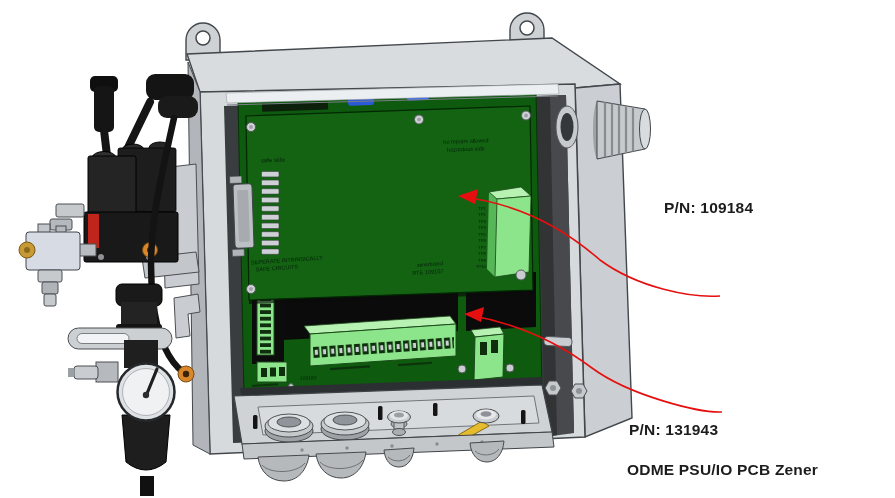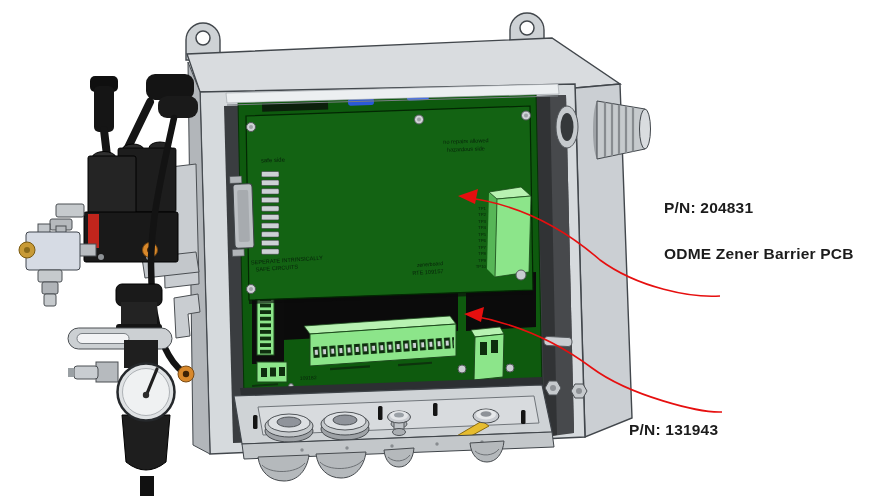"P/N: 204831" div.callout { text: 204831 -> 109184 }
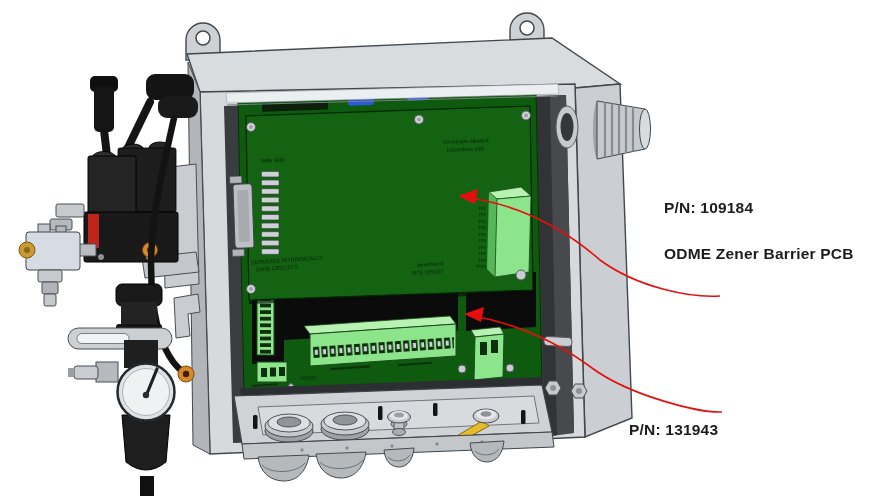"ODME Zener Barrier PCB" div.callout { html: <div>ODME Zener Barrier PCB</div> -> none }
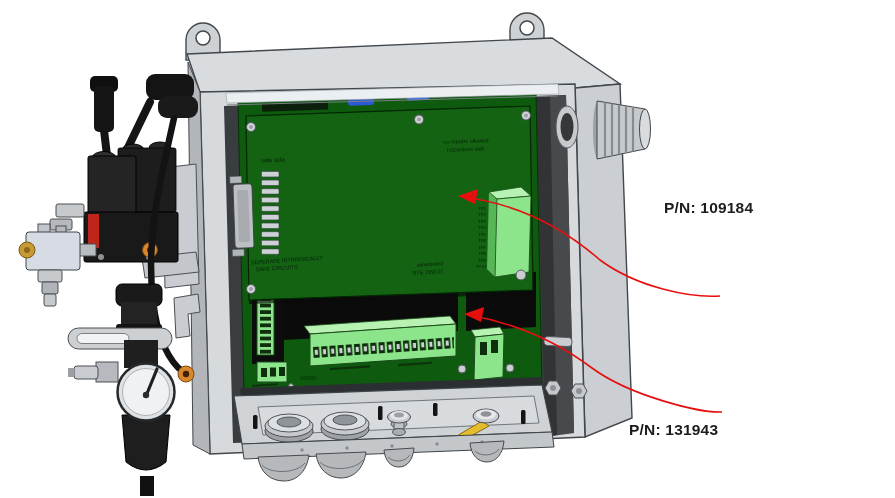"ODME PSU/IO PCB Zener" div.callout { html: none -> <div>ODME PSU/IO PCB Zener</div> }
